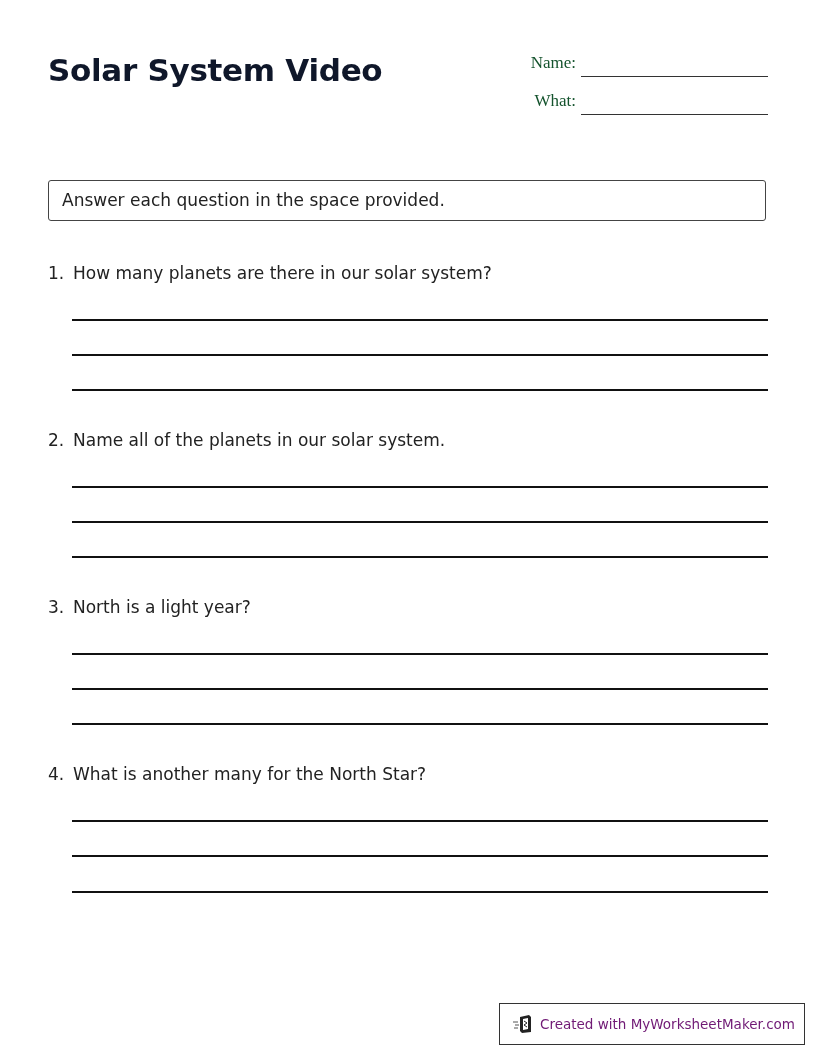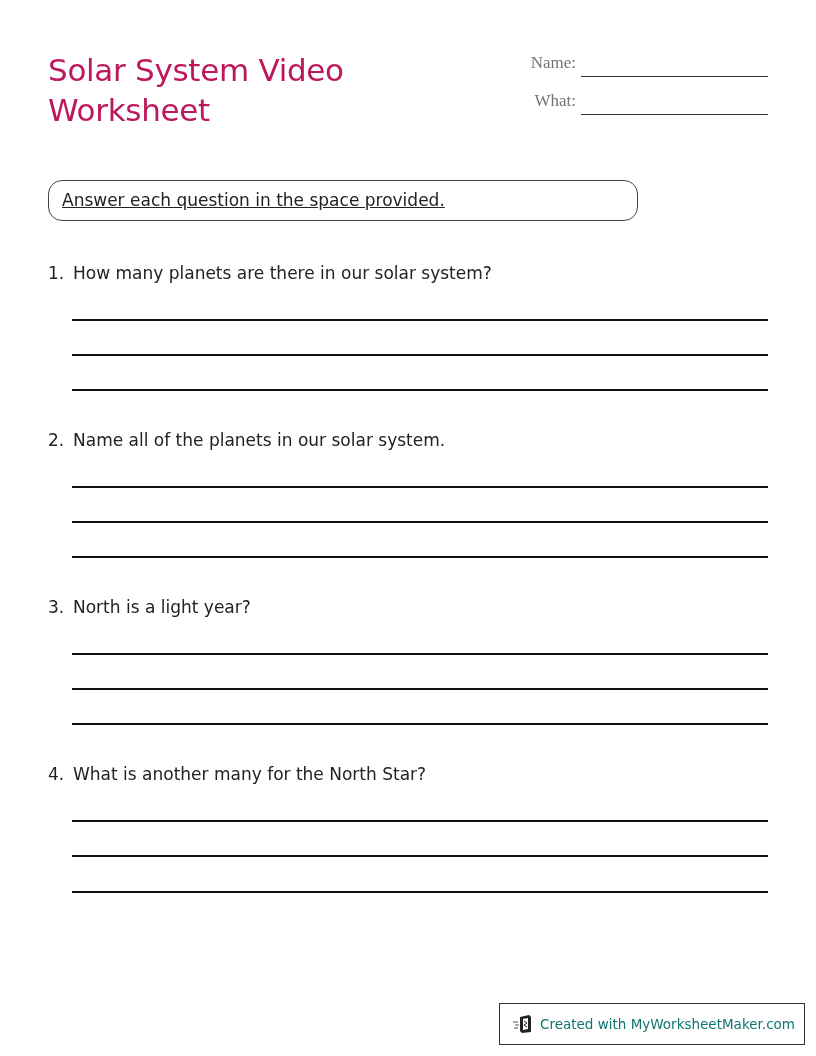"Solar System Video" .title { color: #be185d -> #0f172a; font-weight: normal -> bold }
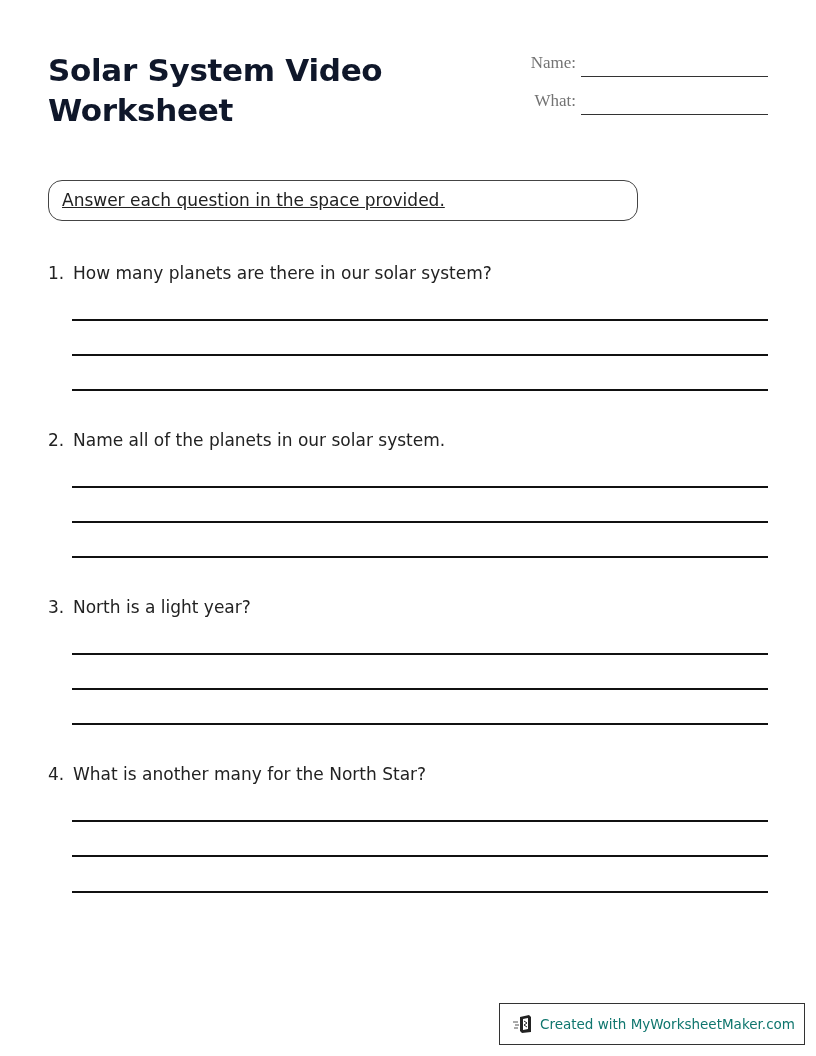"Name:" .field { color: #737373 -> #14532d }
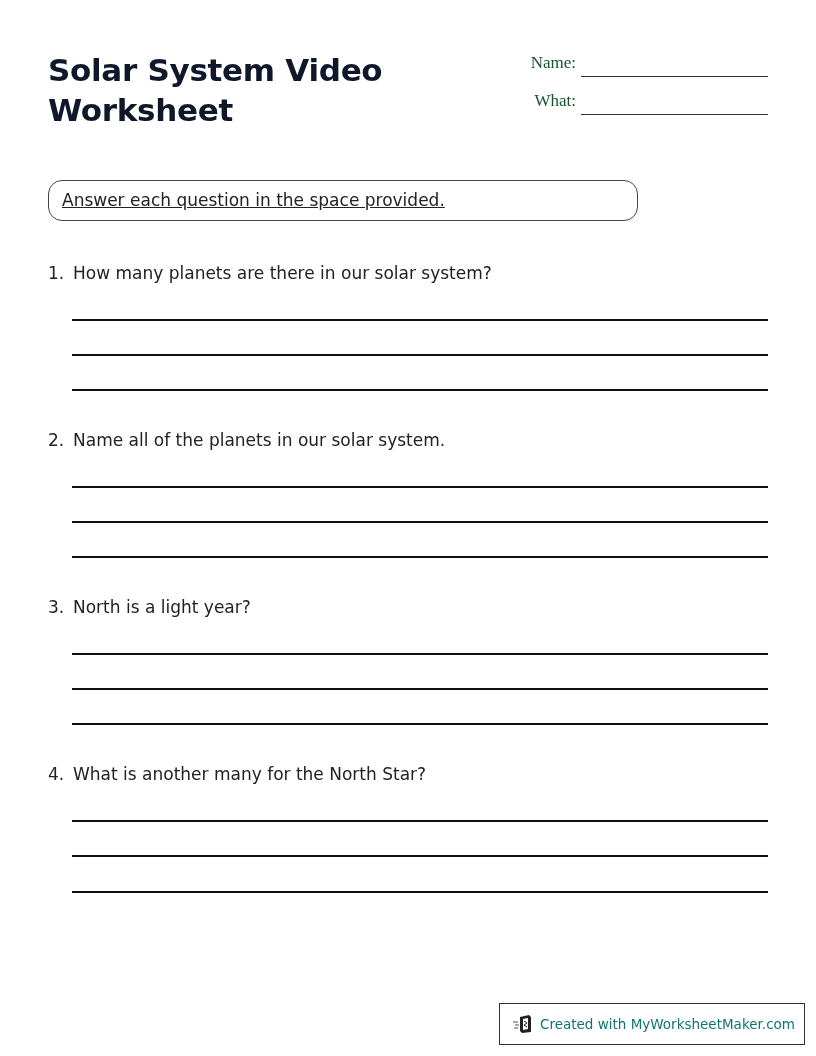"Worksheet" span { html: <span>Worksheet</span> -> none }
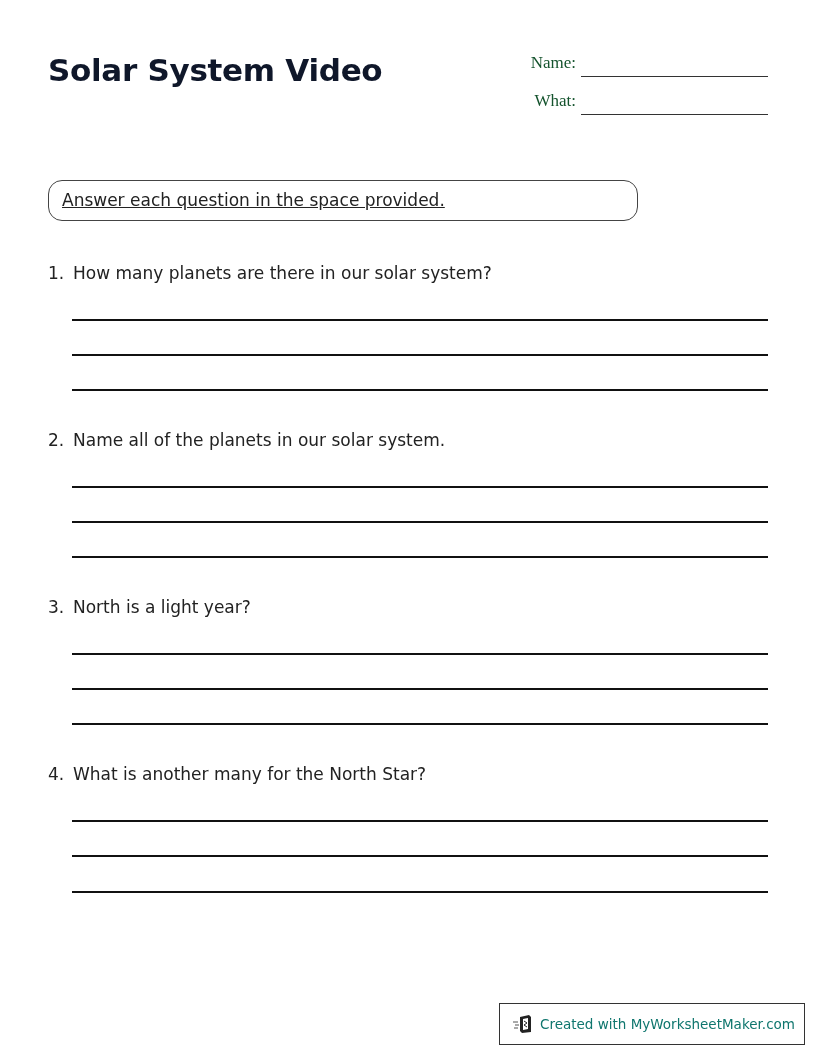"Answer each question in the" .instructions { border-radius: 14px -> 3px; text-decoration: underline -> none; width: 590px -> 718px }
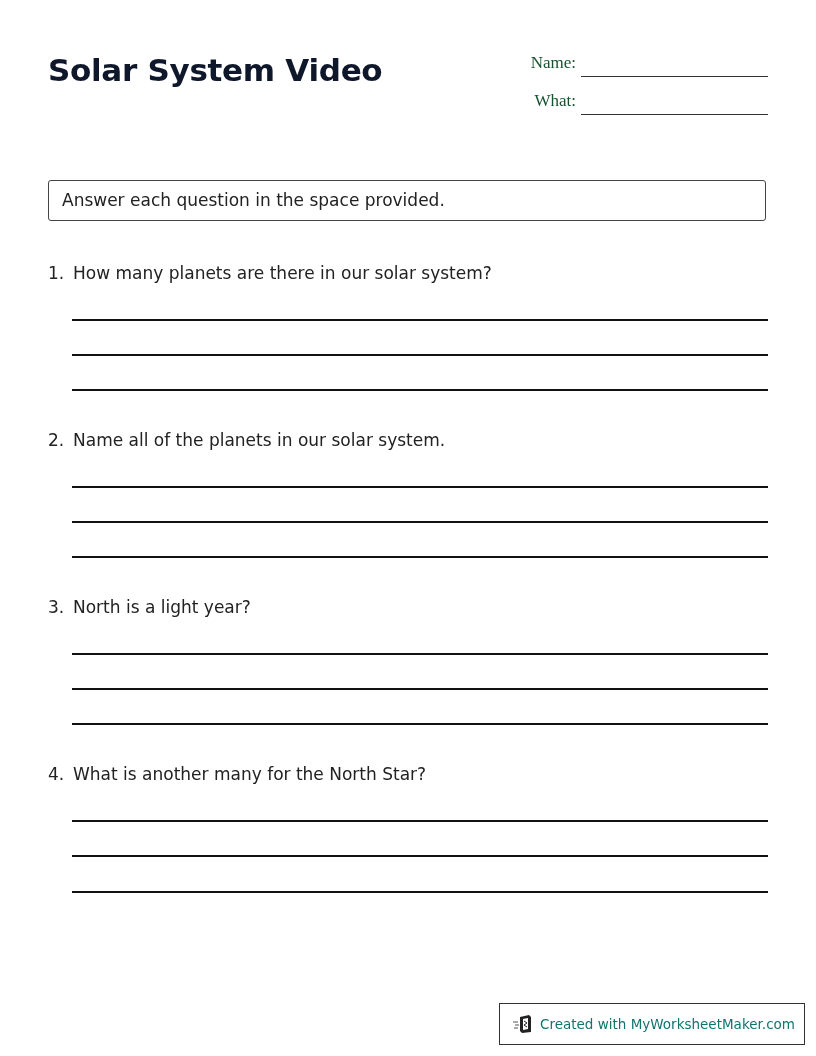"Created with MyWorksheetMaker.com" .footer { color: #0f766e -> #701a75 }
